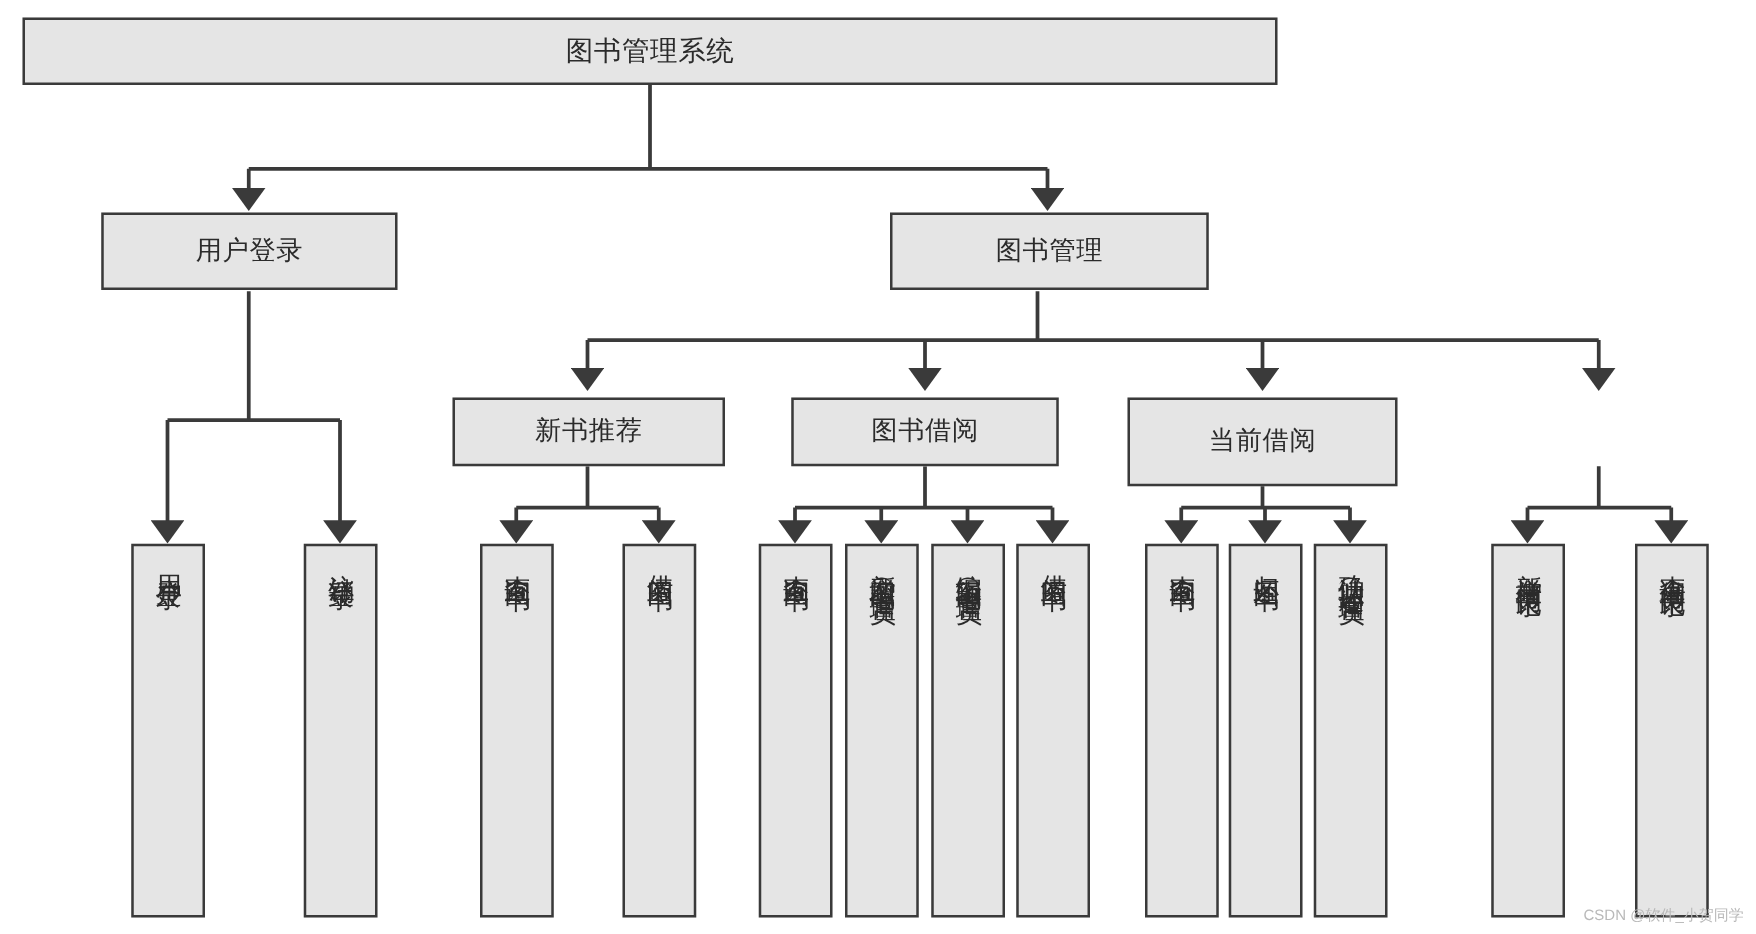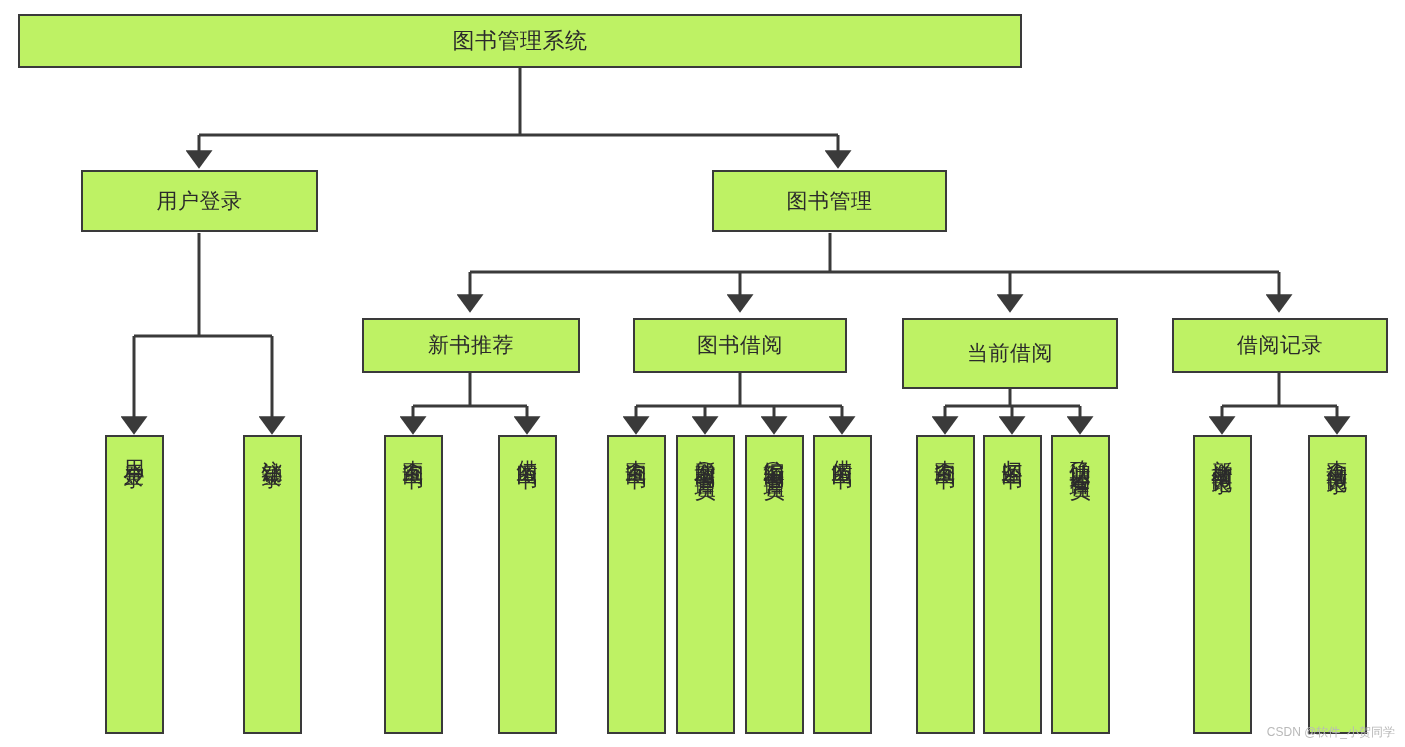"图书管理系统" .node { background: #bef264 -> #e5e5e5 }
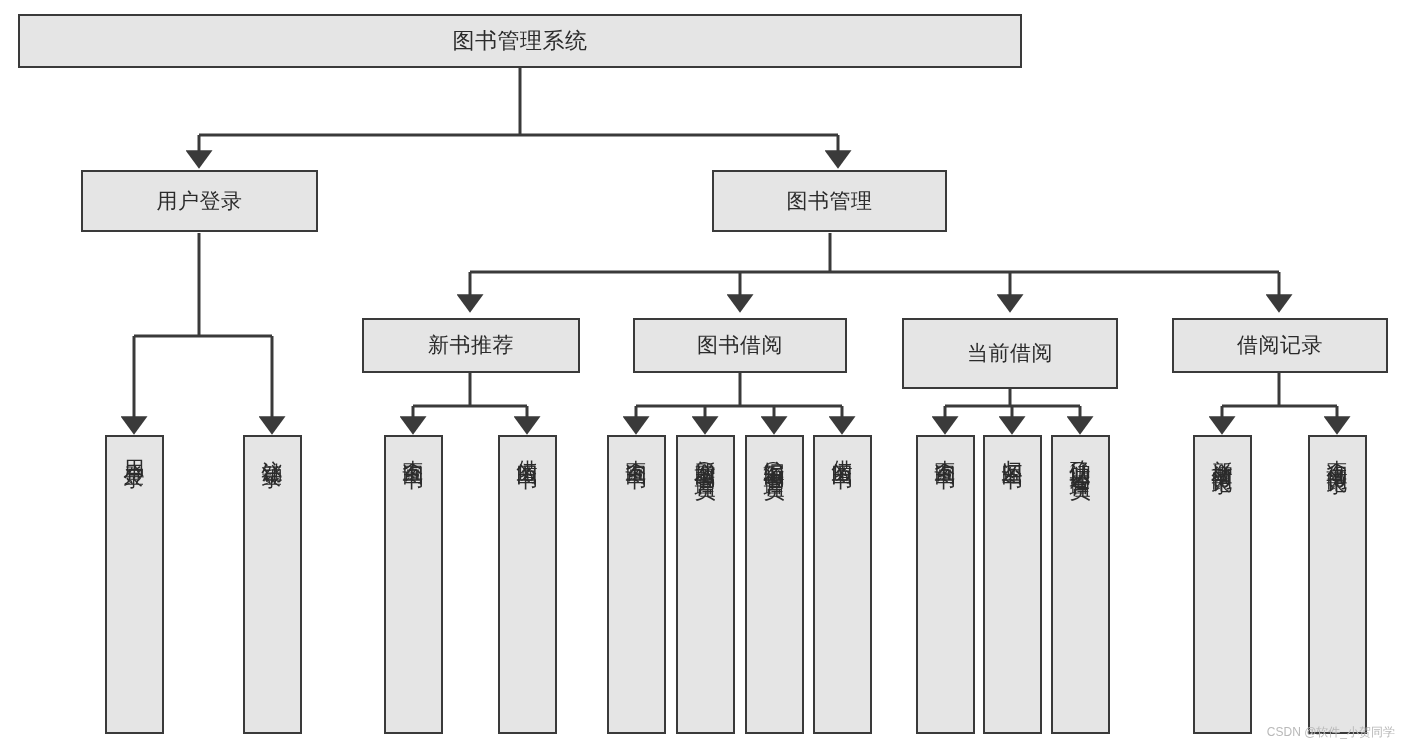"图书管理" div.node { width: 235px -> 255px }
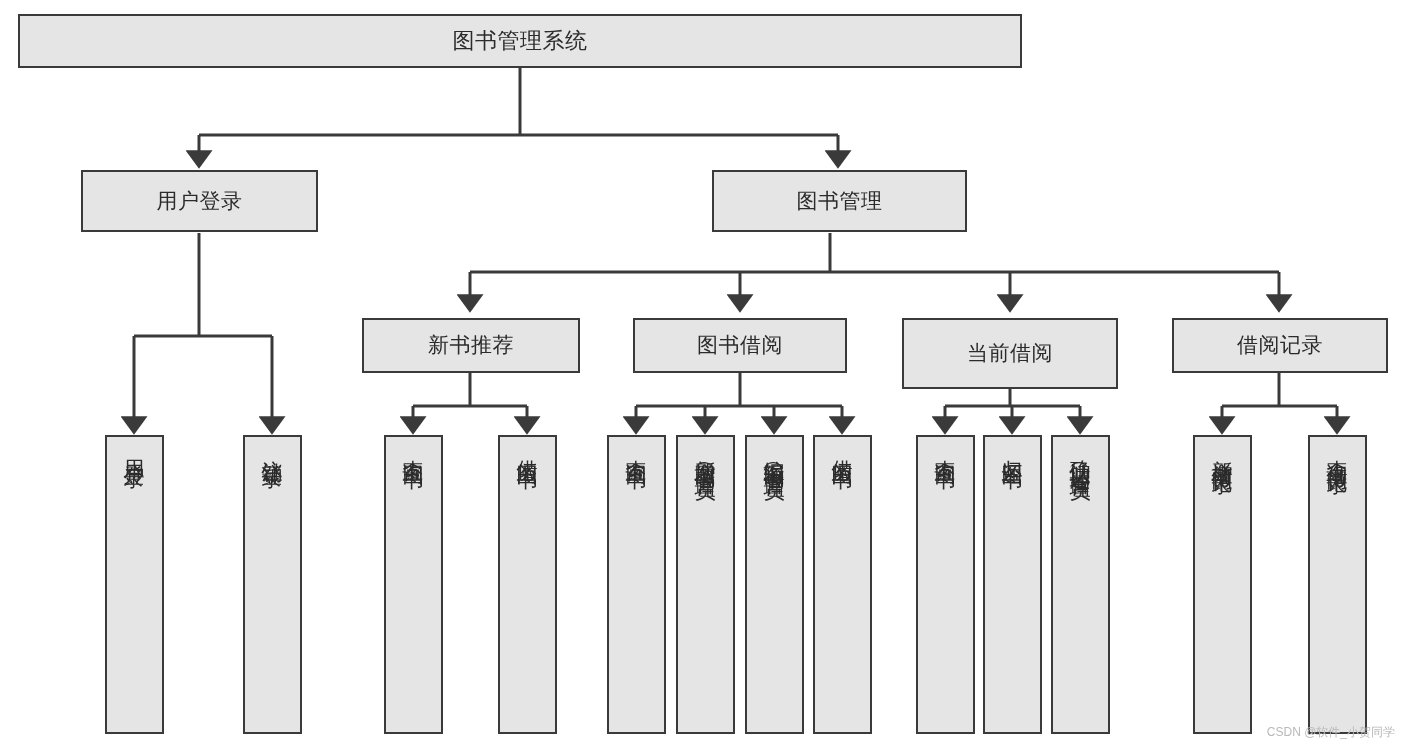"借阅记录" div.node { html: <div> <span>借阅记录</span> </div> -> none }
